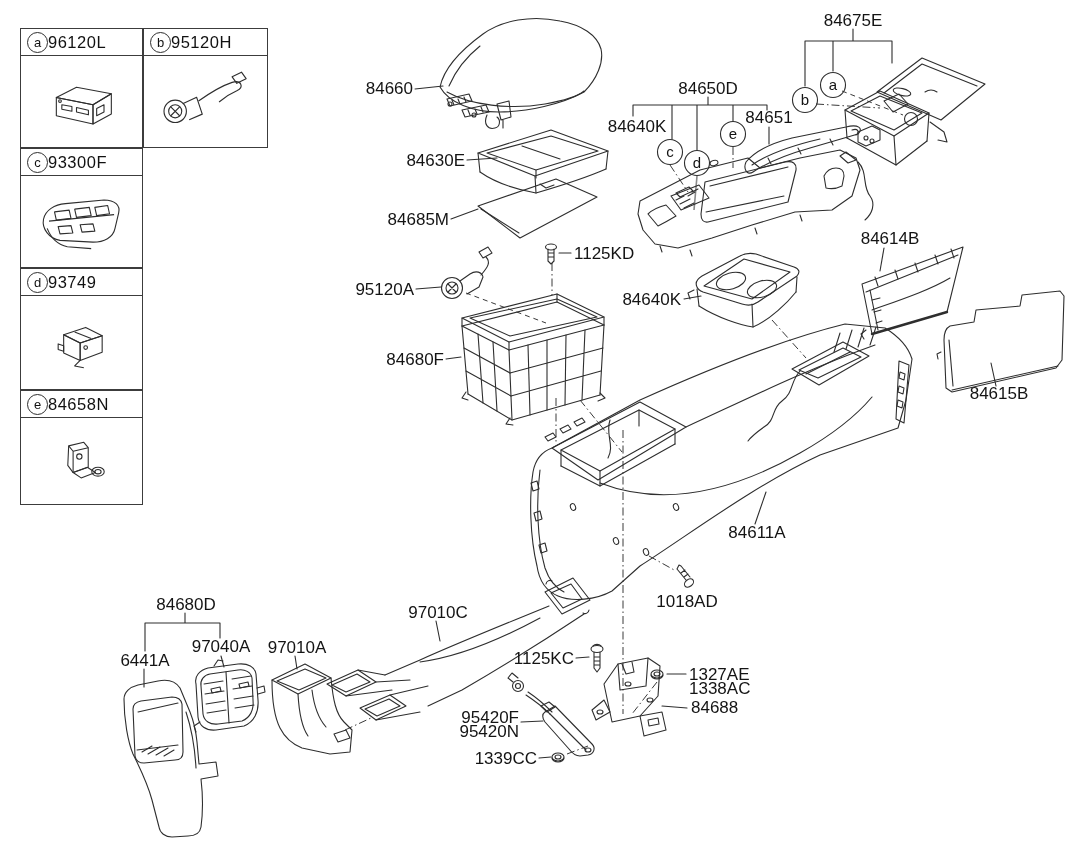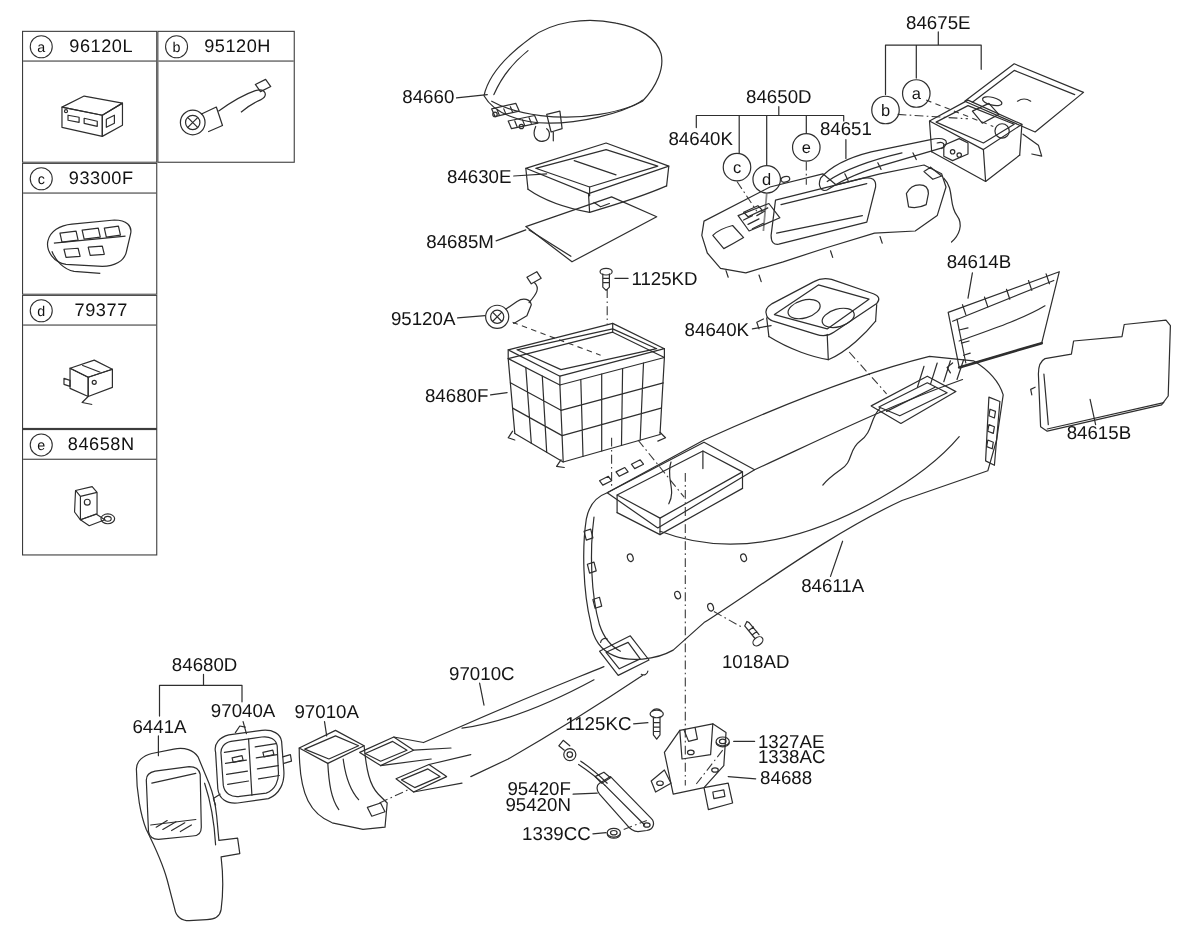"96120L" .cell .hdr .pn { text-align: center -> left }
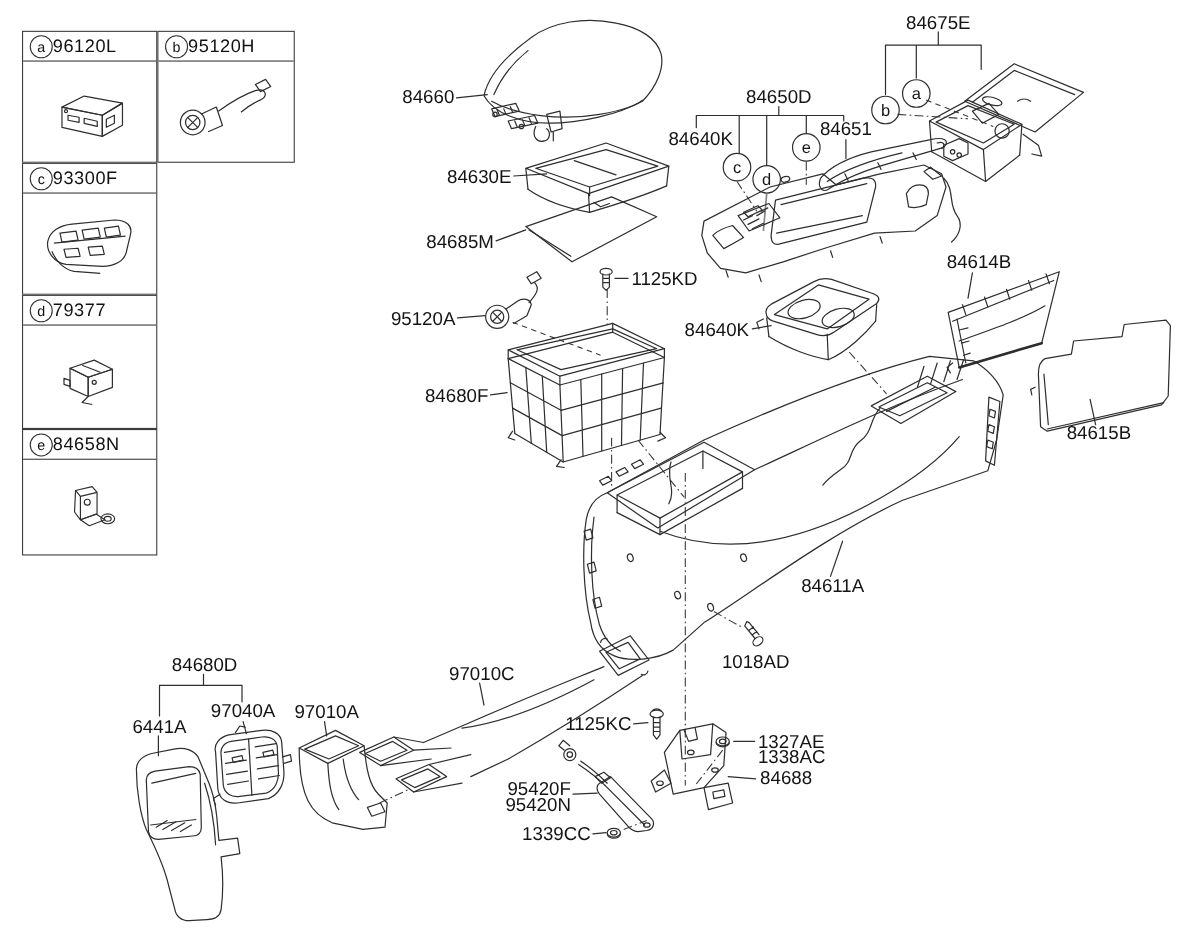"79377" span.pn { text: 79377 -> 93749 }
